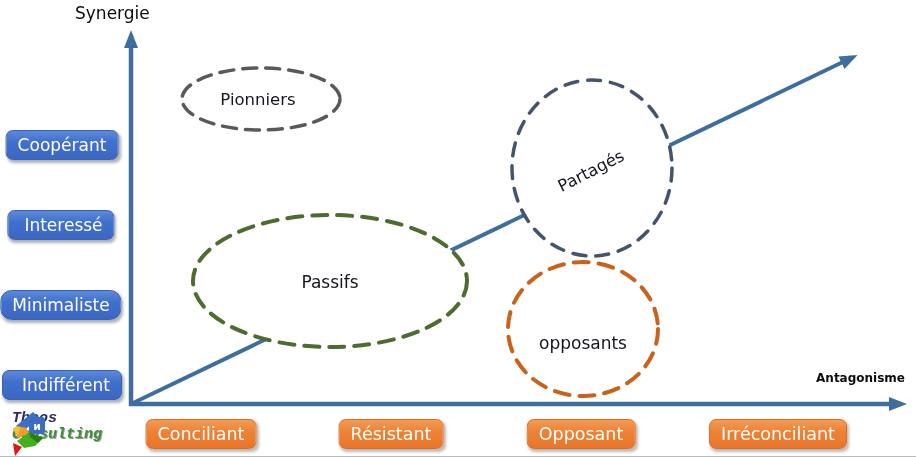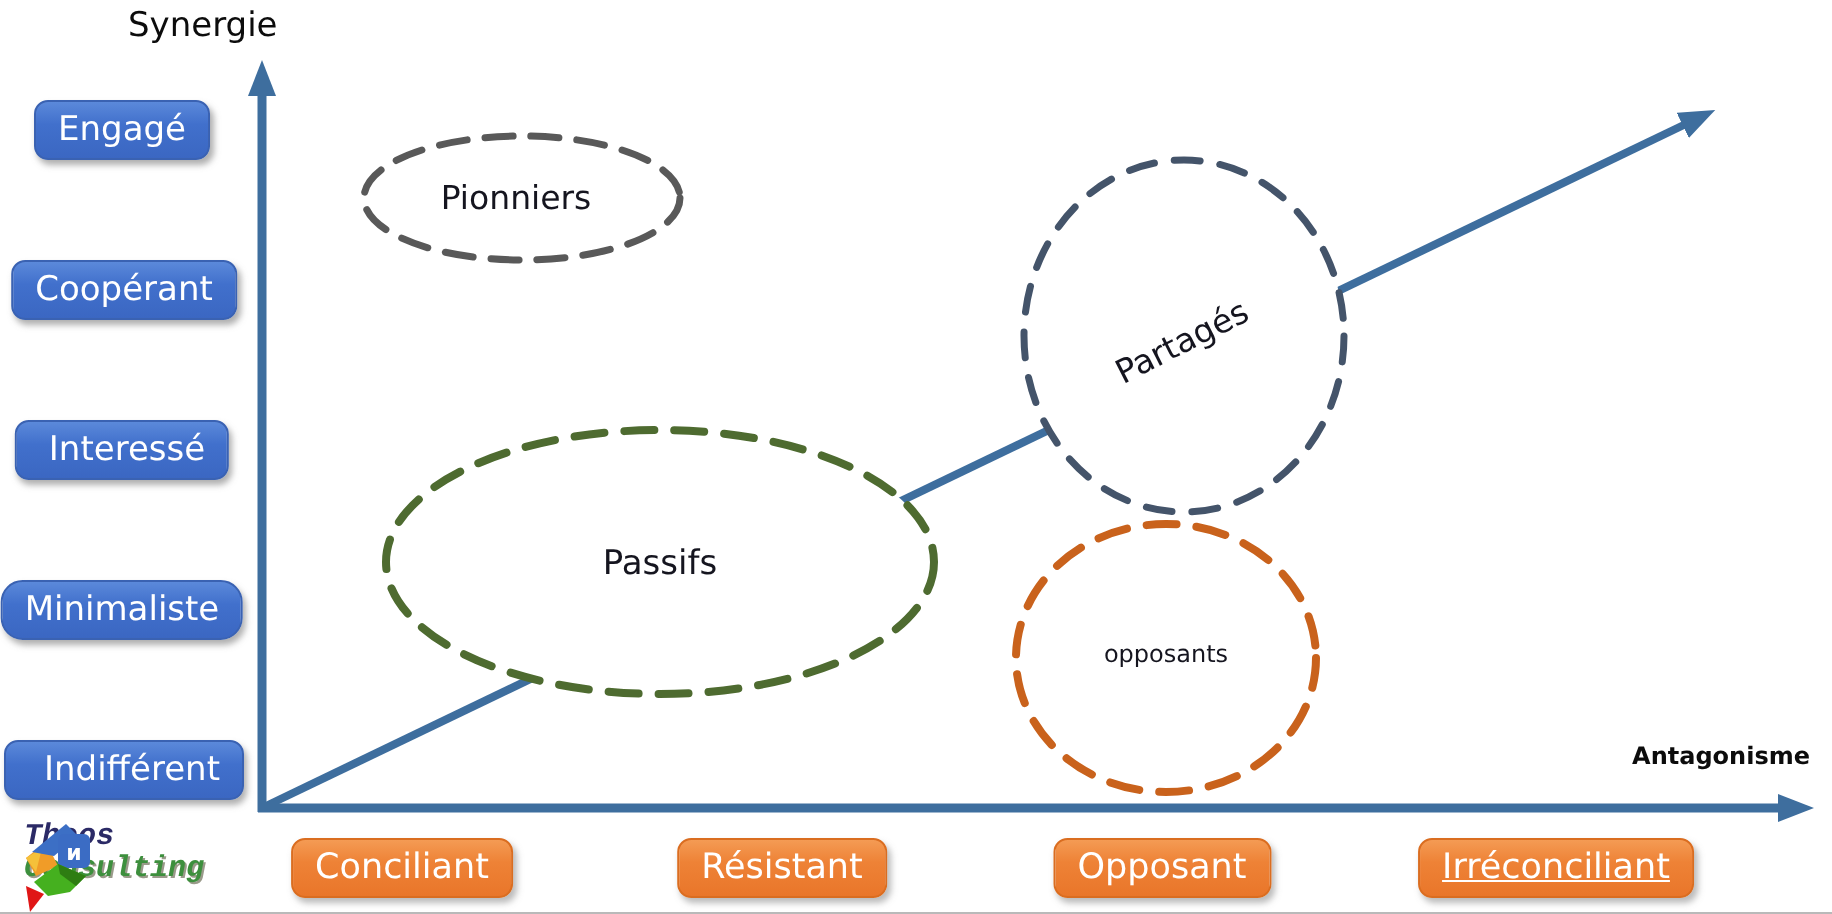"Synergie" .axis-title-y { left: 64px -> 75px }
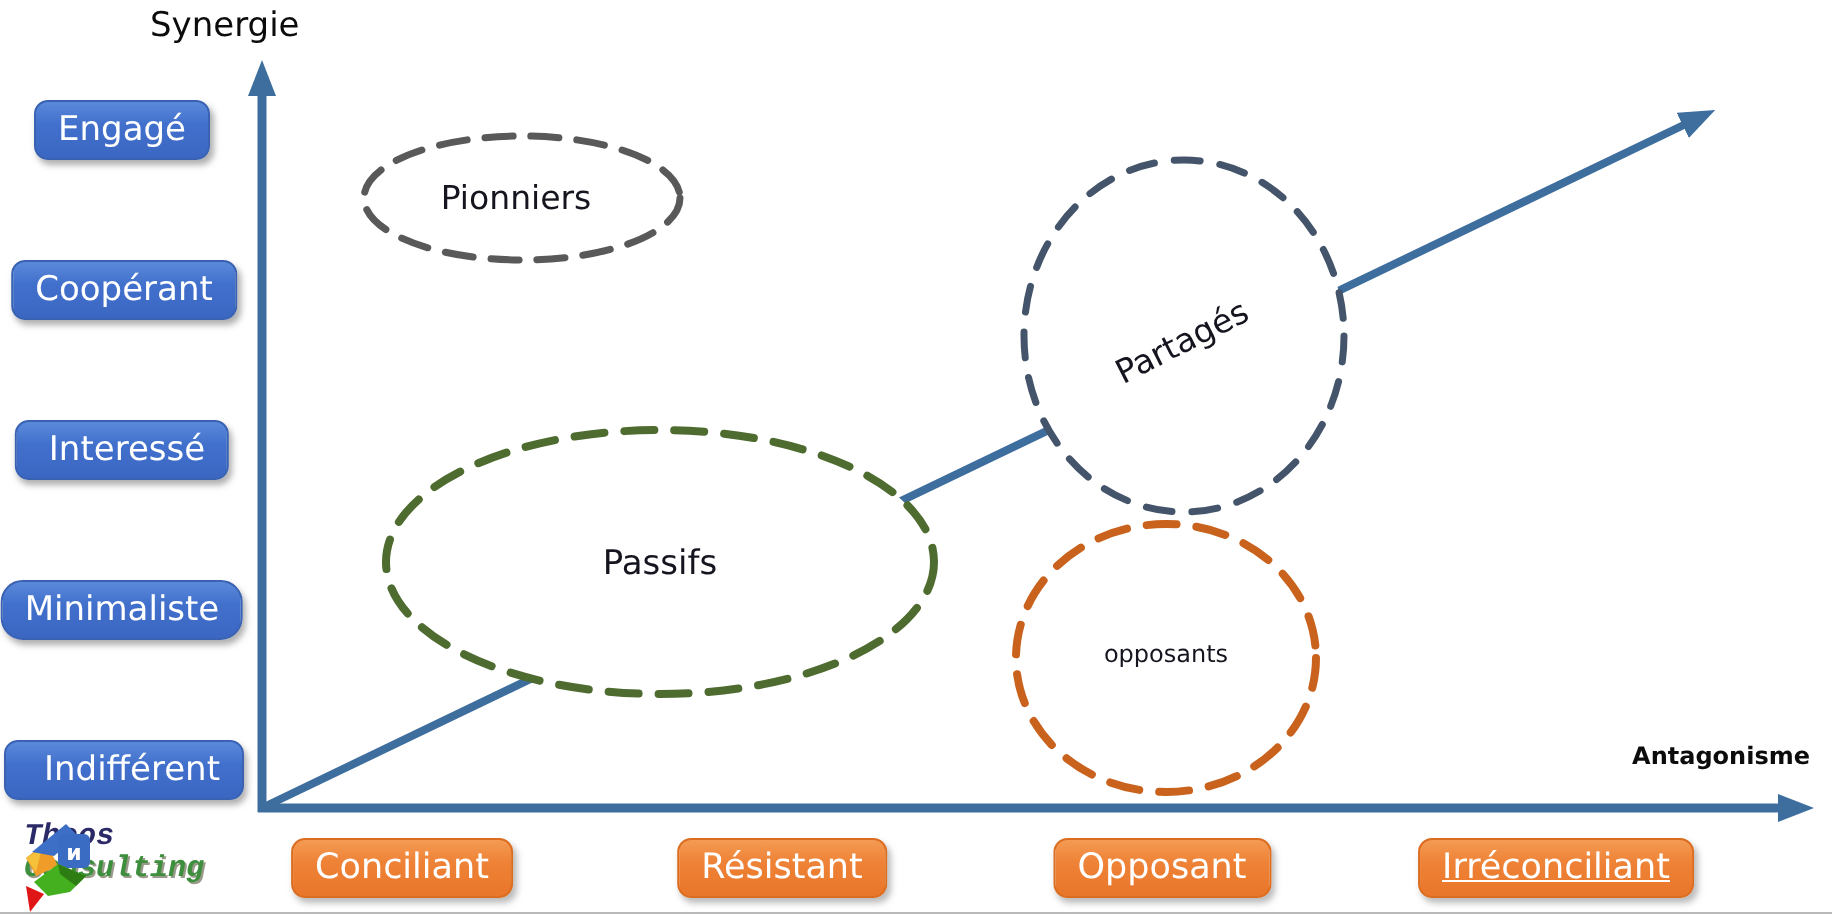"Engagé" div.abs { html: <div>Engagé</div> -> none }
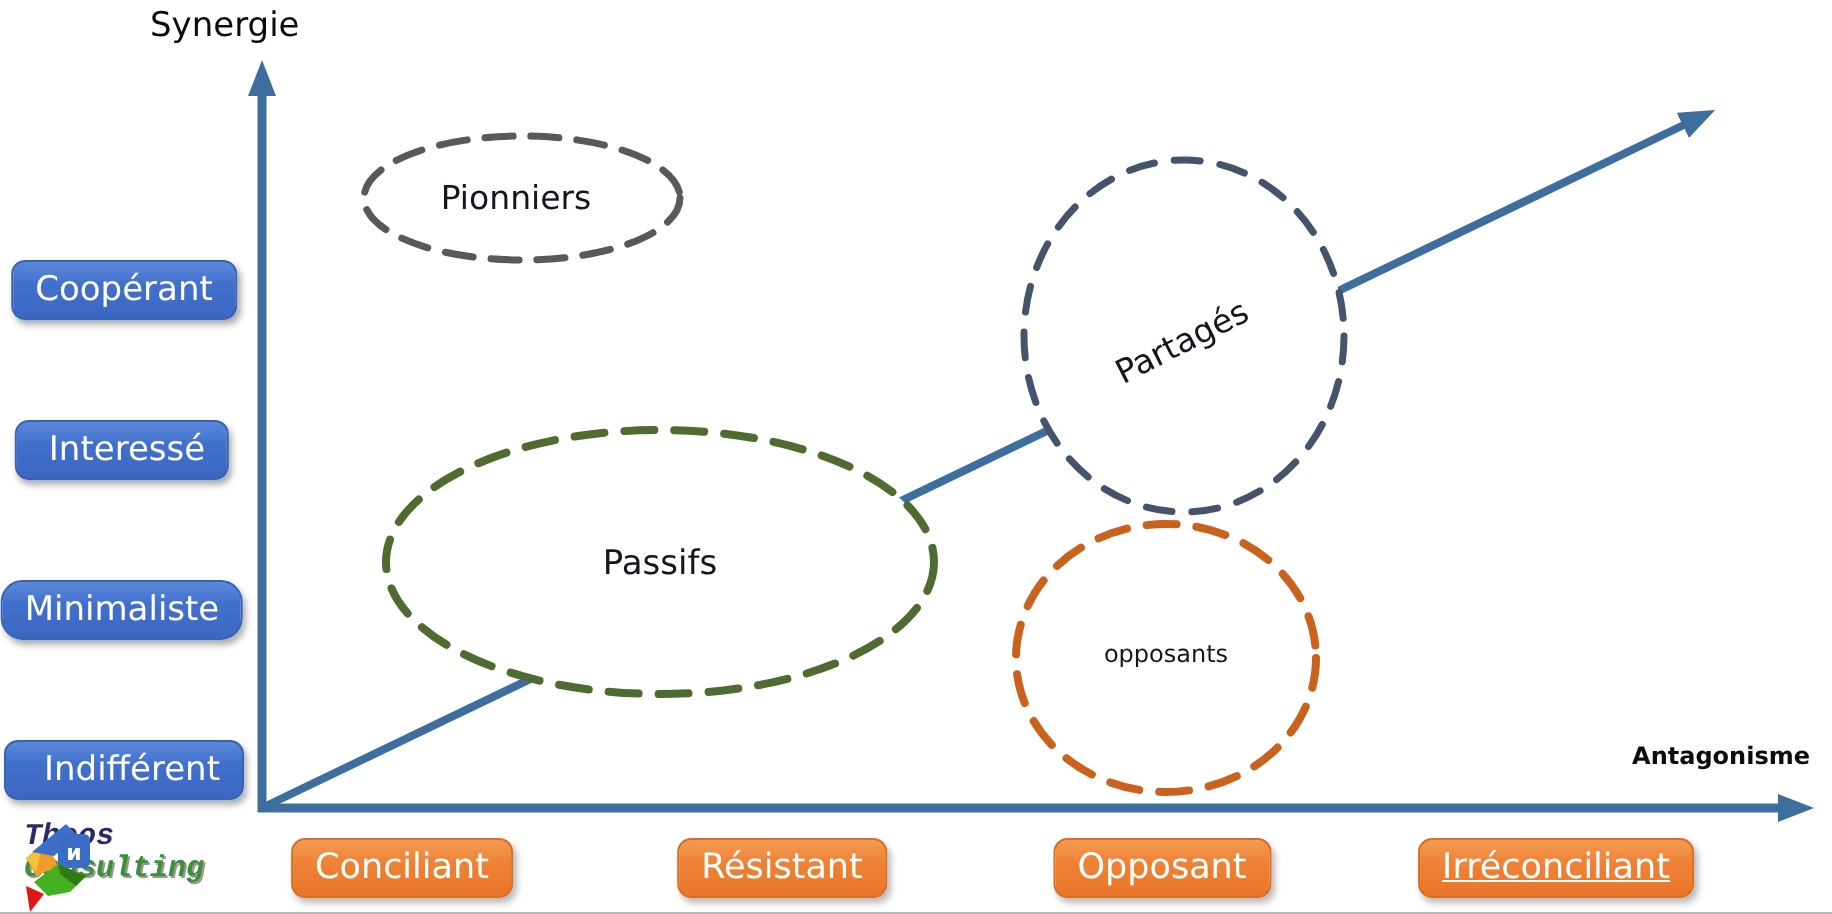"opposants" .ellipse-label.small { font-size: 12px -> 17px; margin-top: none -> 16px }
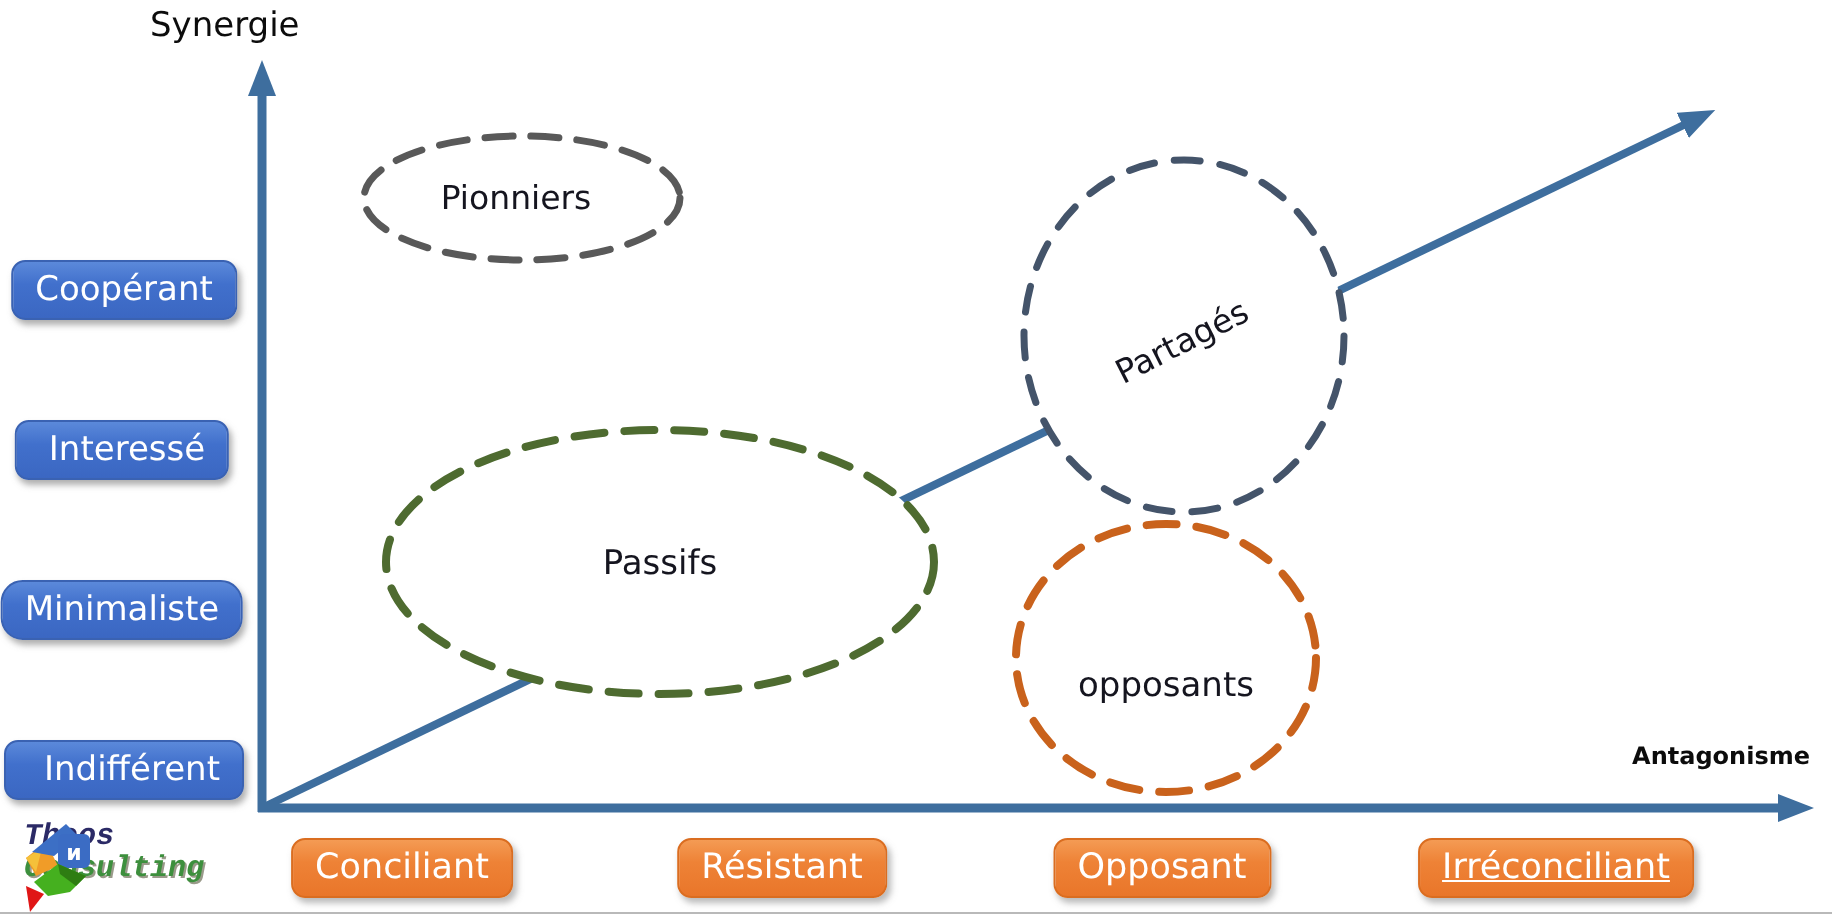"Irréconciliant" div.abs { text-decoration: underline -> none }
